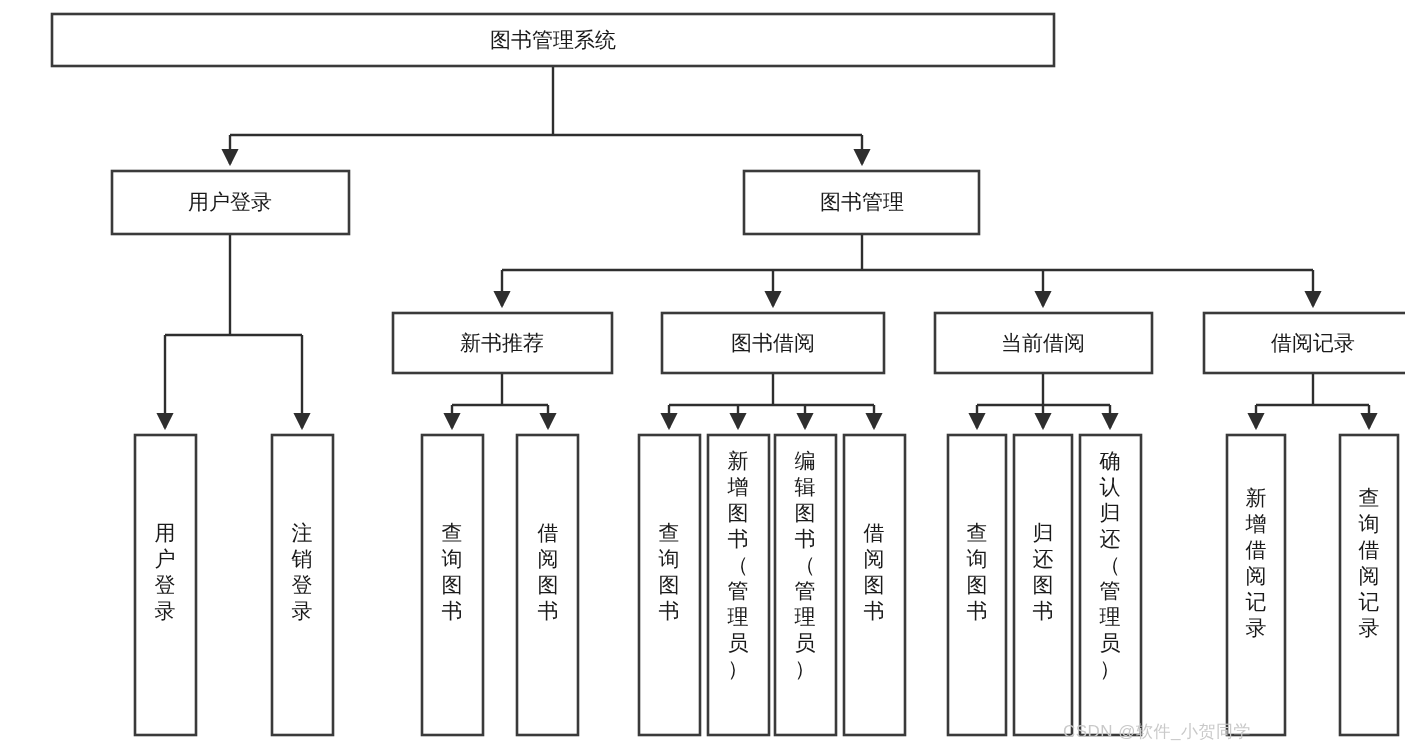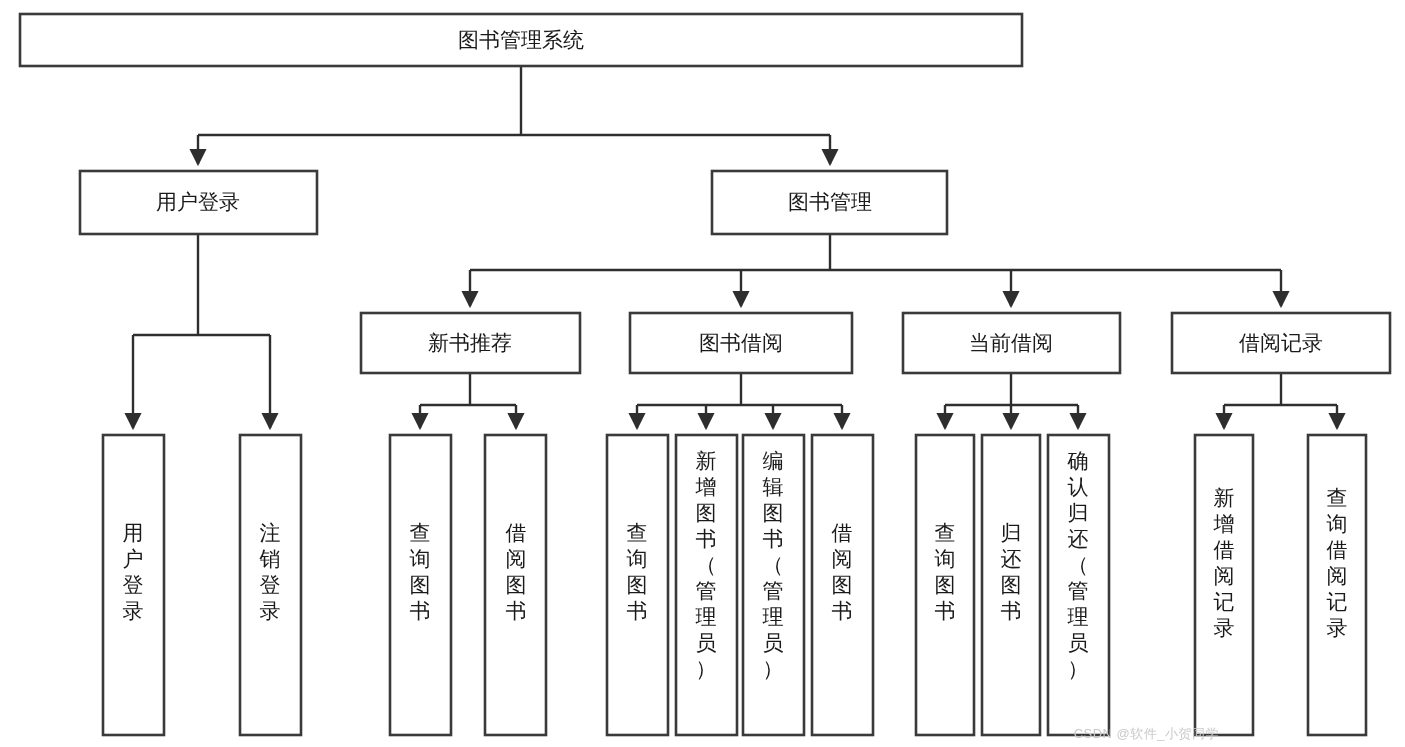"图书管理系统" #diagram-root { margin-left: none -> 32px }
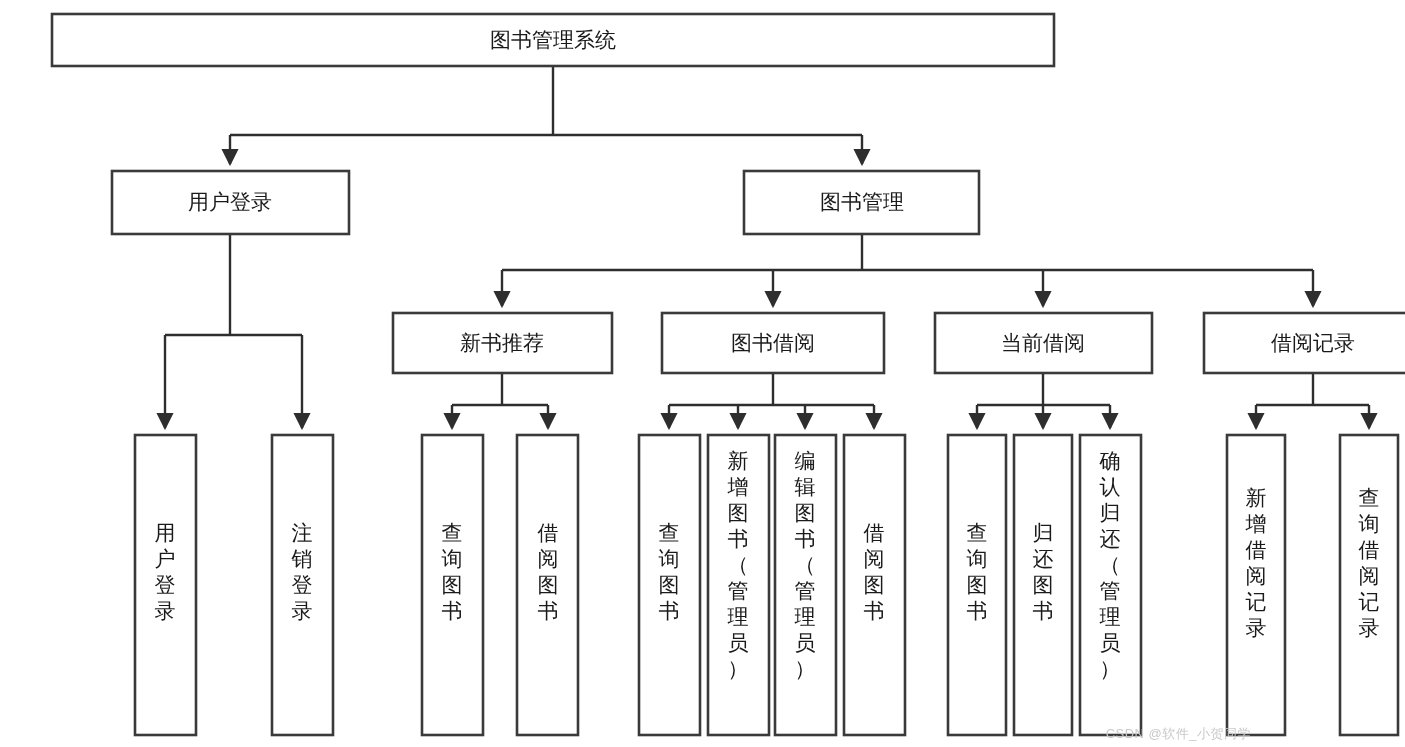"CSDN @软件_小贺同学" .watermark { font-size: 13px -> 17px }
